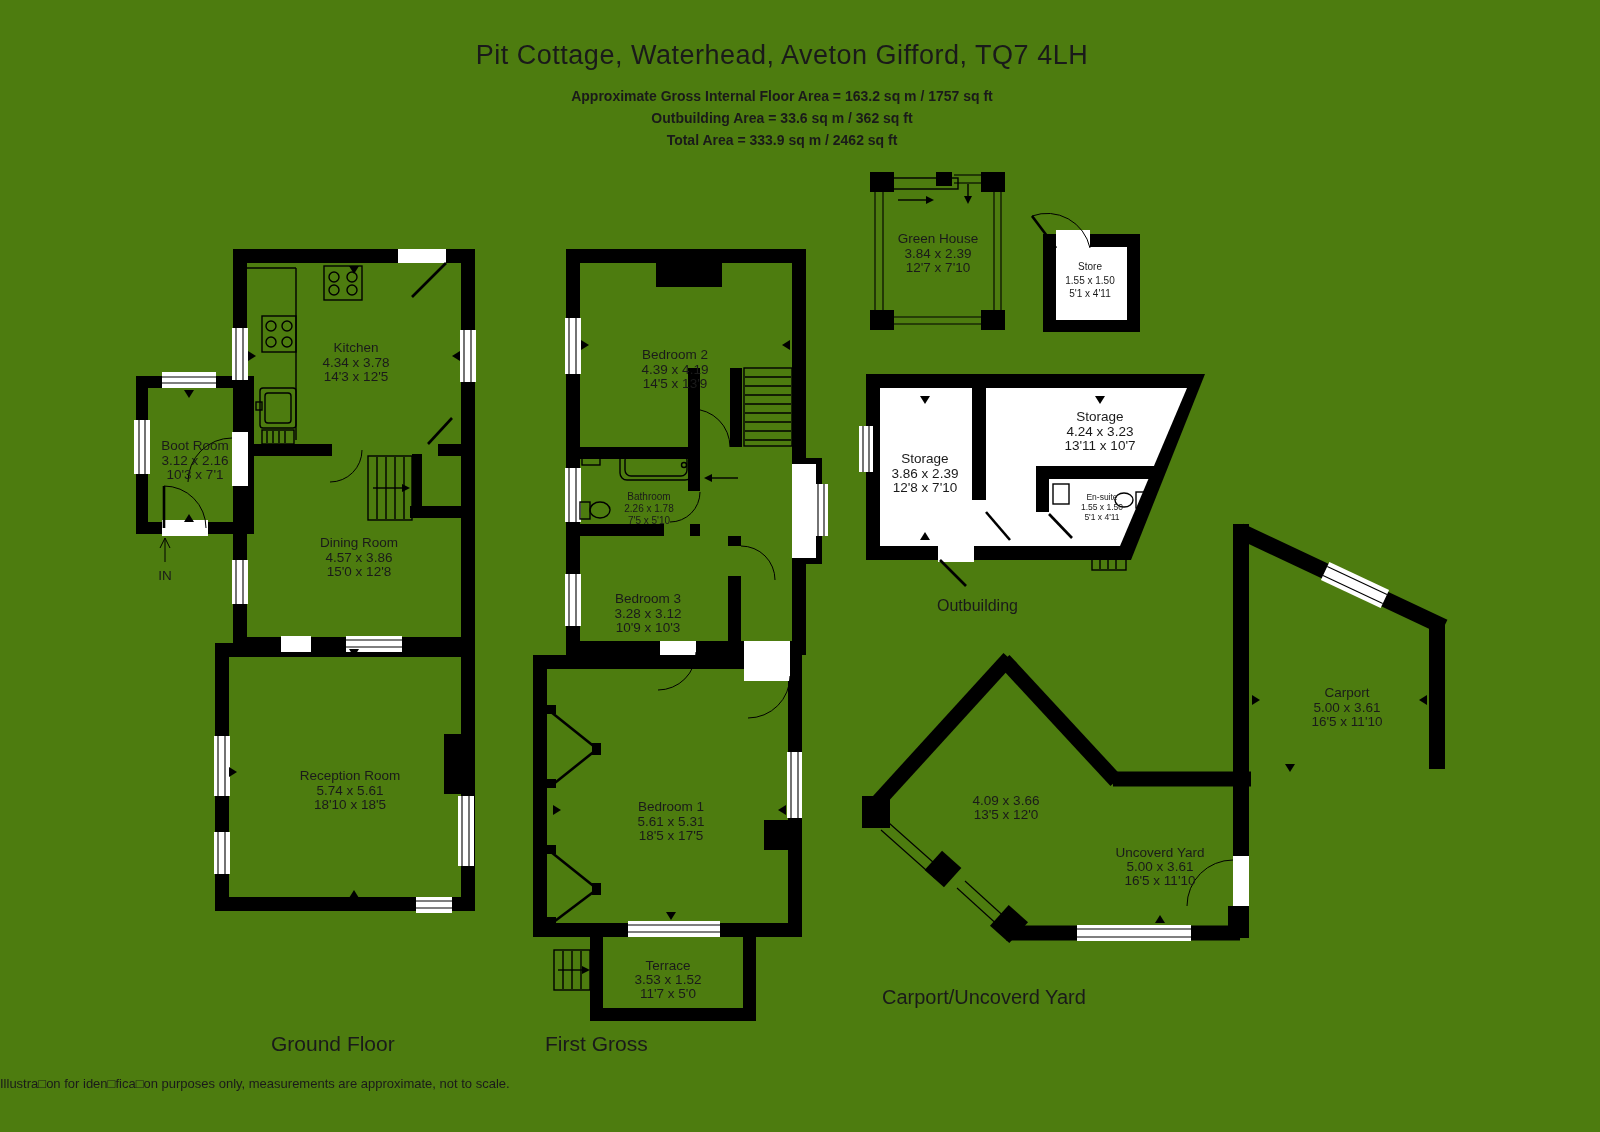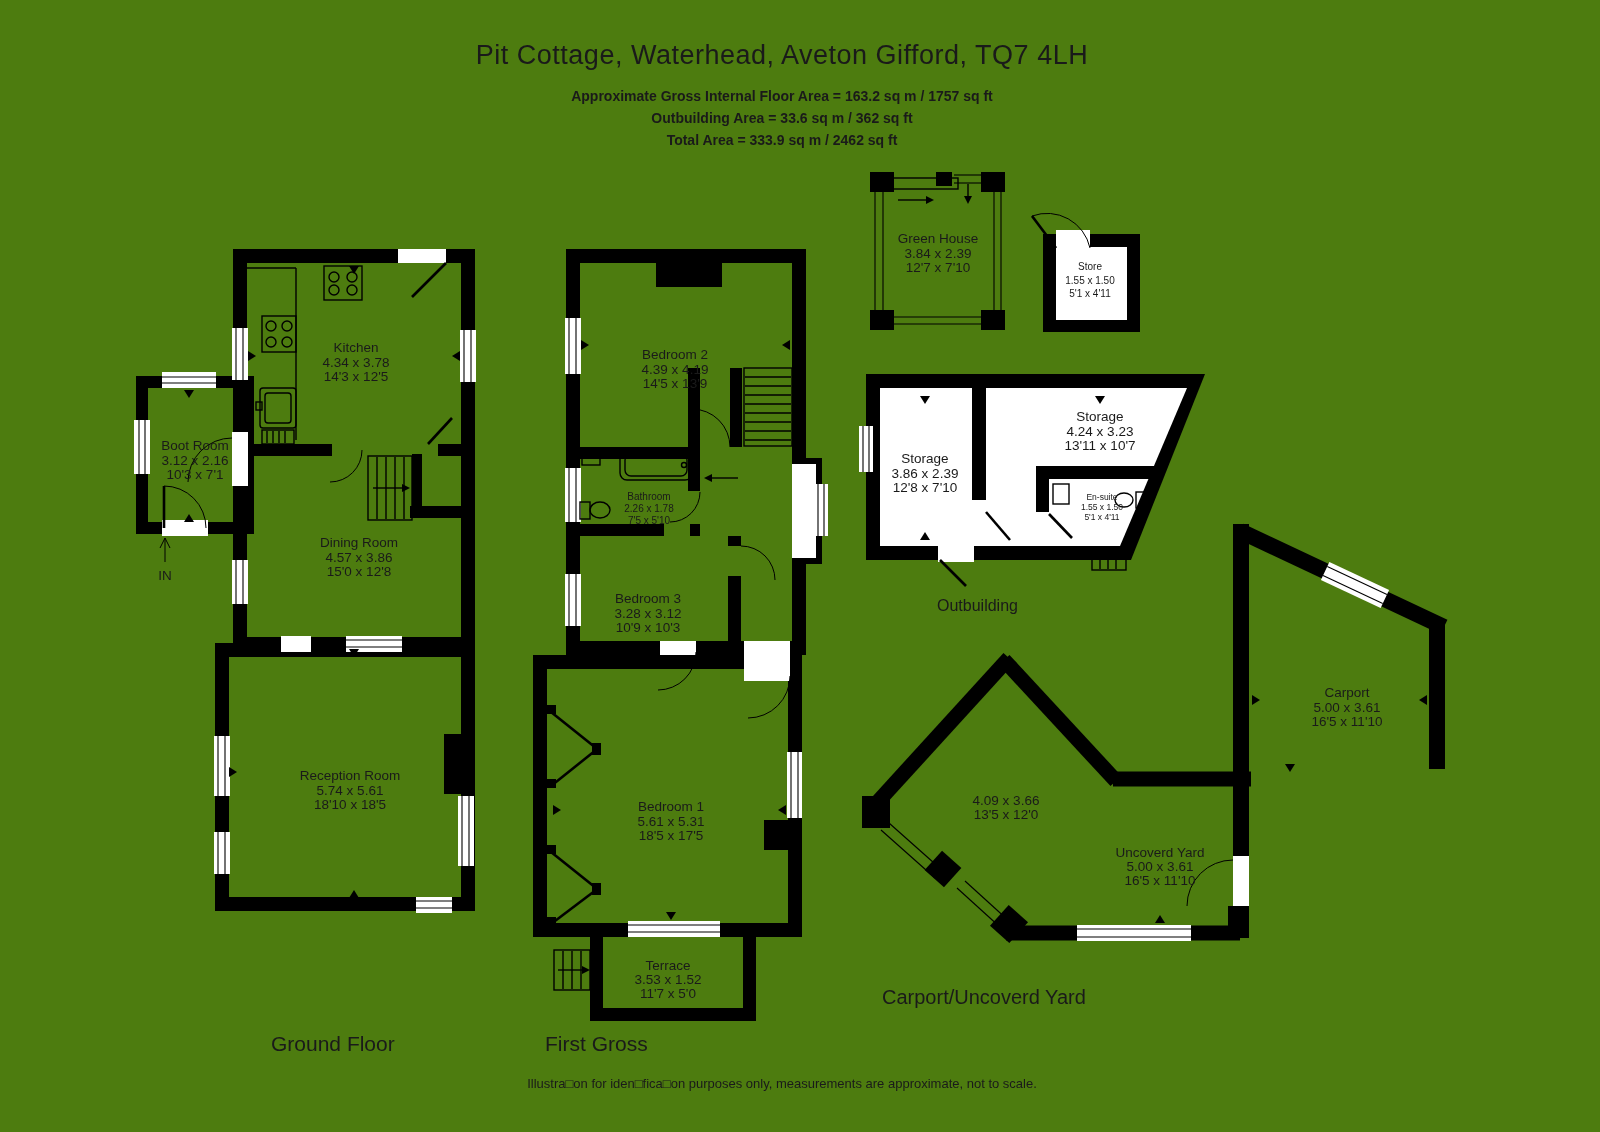"Illustra□on for iden□fica□on purposes" .footer { text-align: center -> left }
